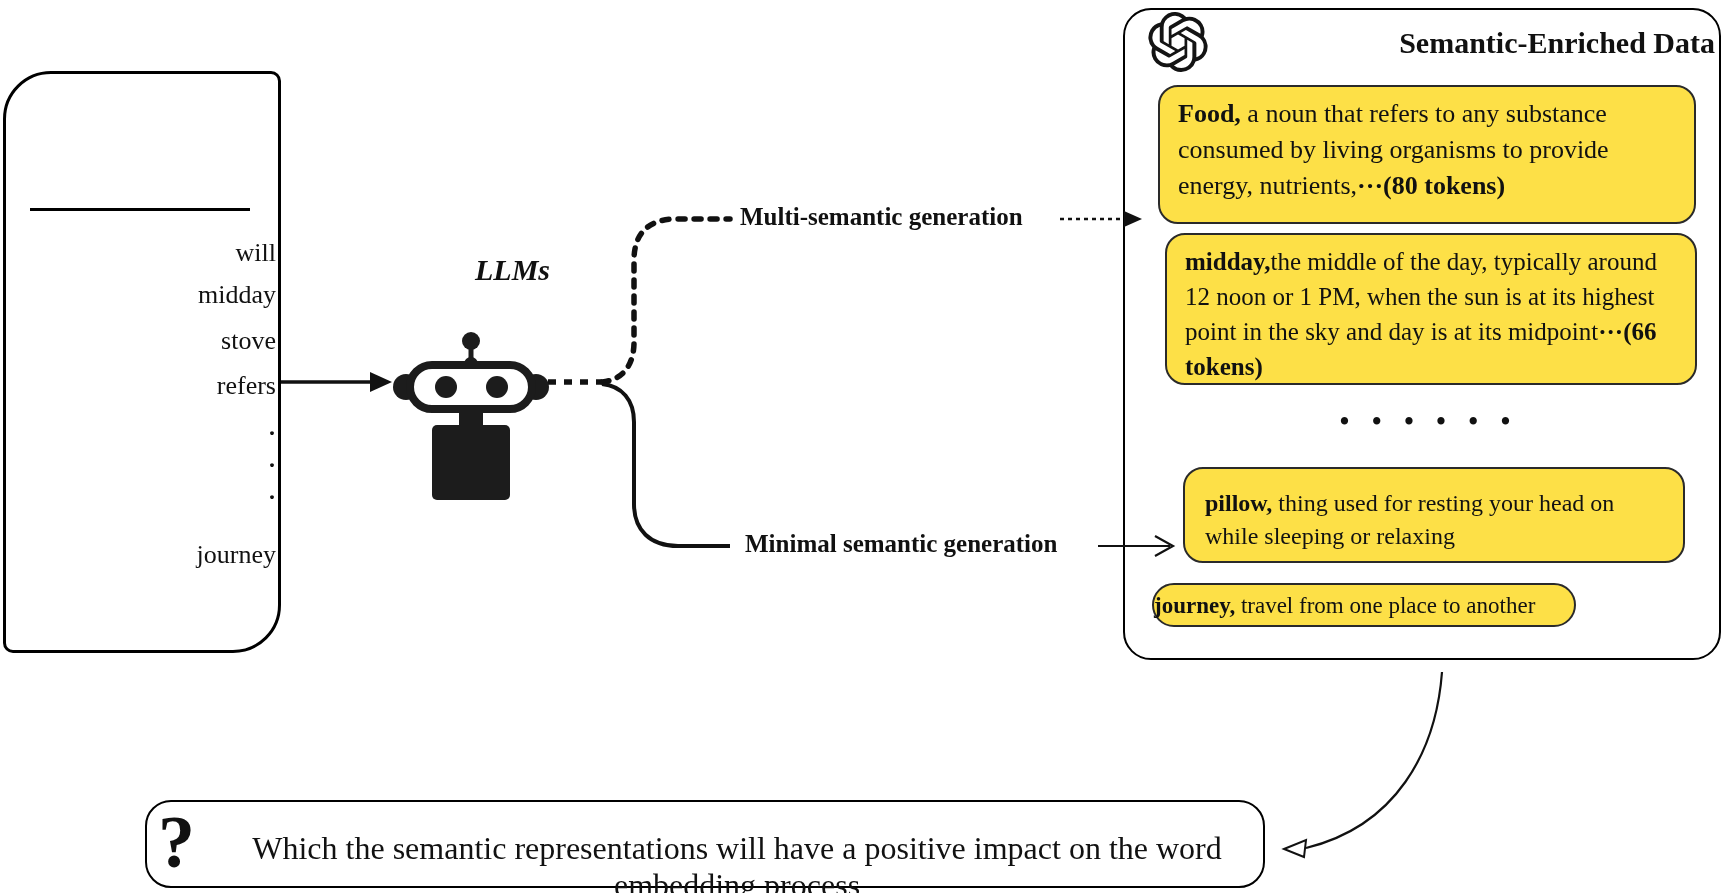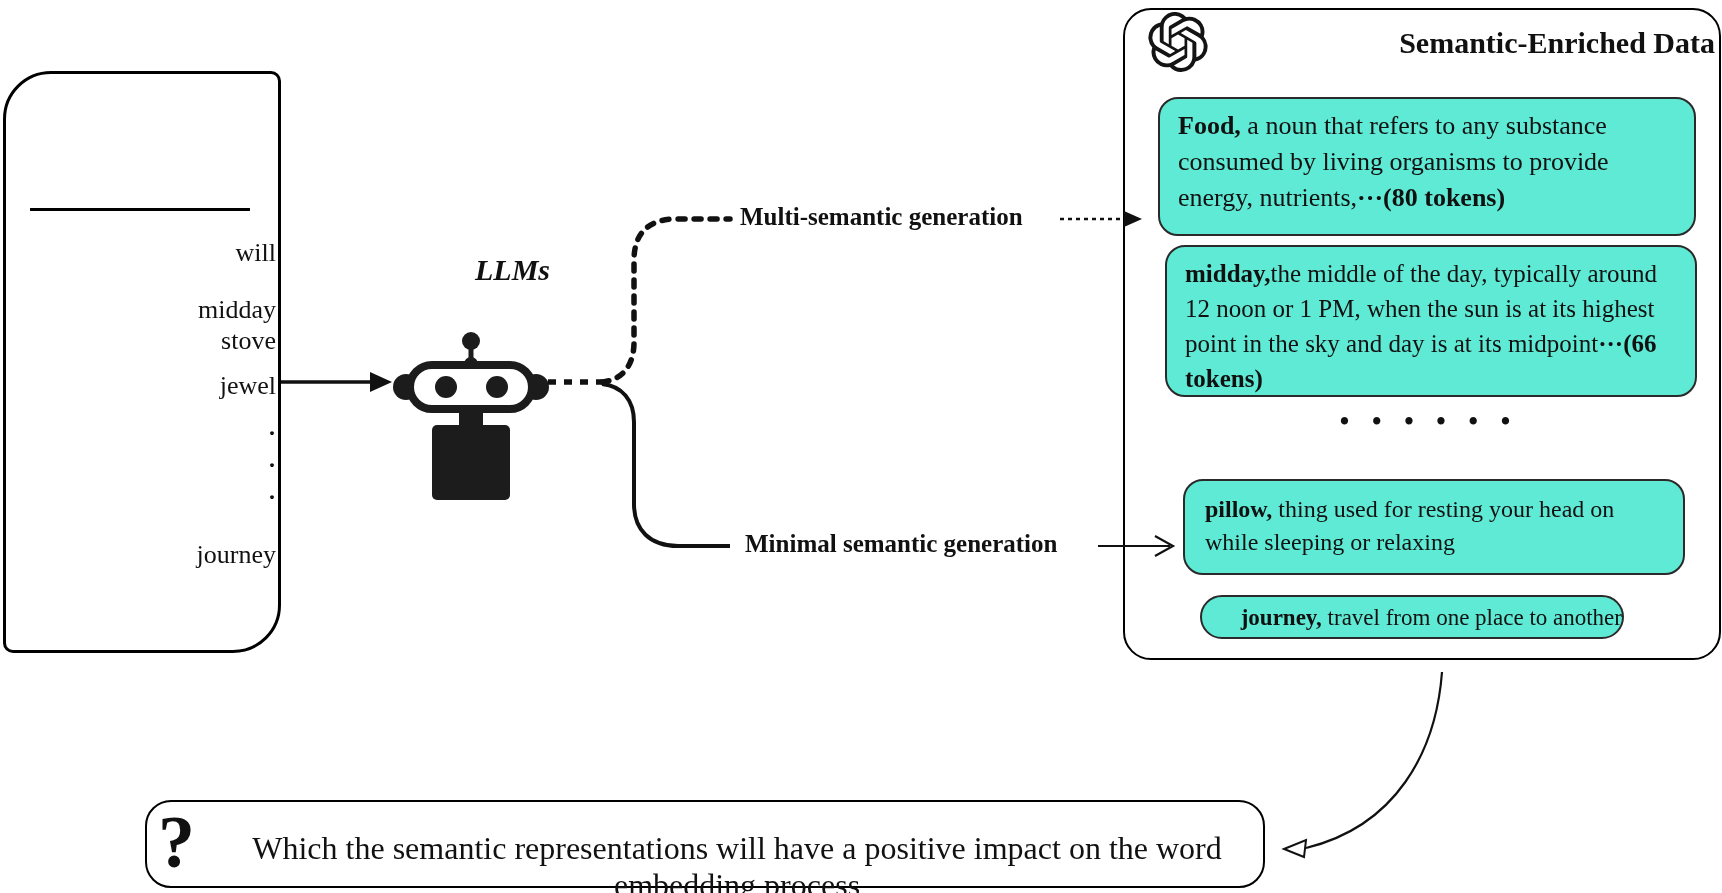"Food, a noun that refers" .card { background: #5eead4 -> #fde047; margin-top: 12px -> none }
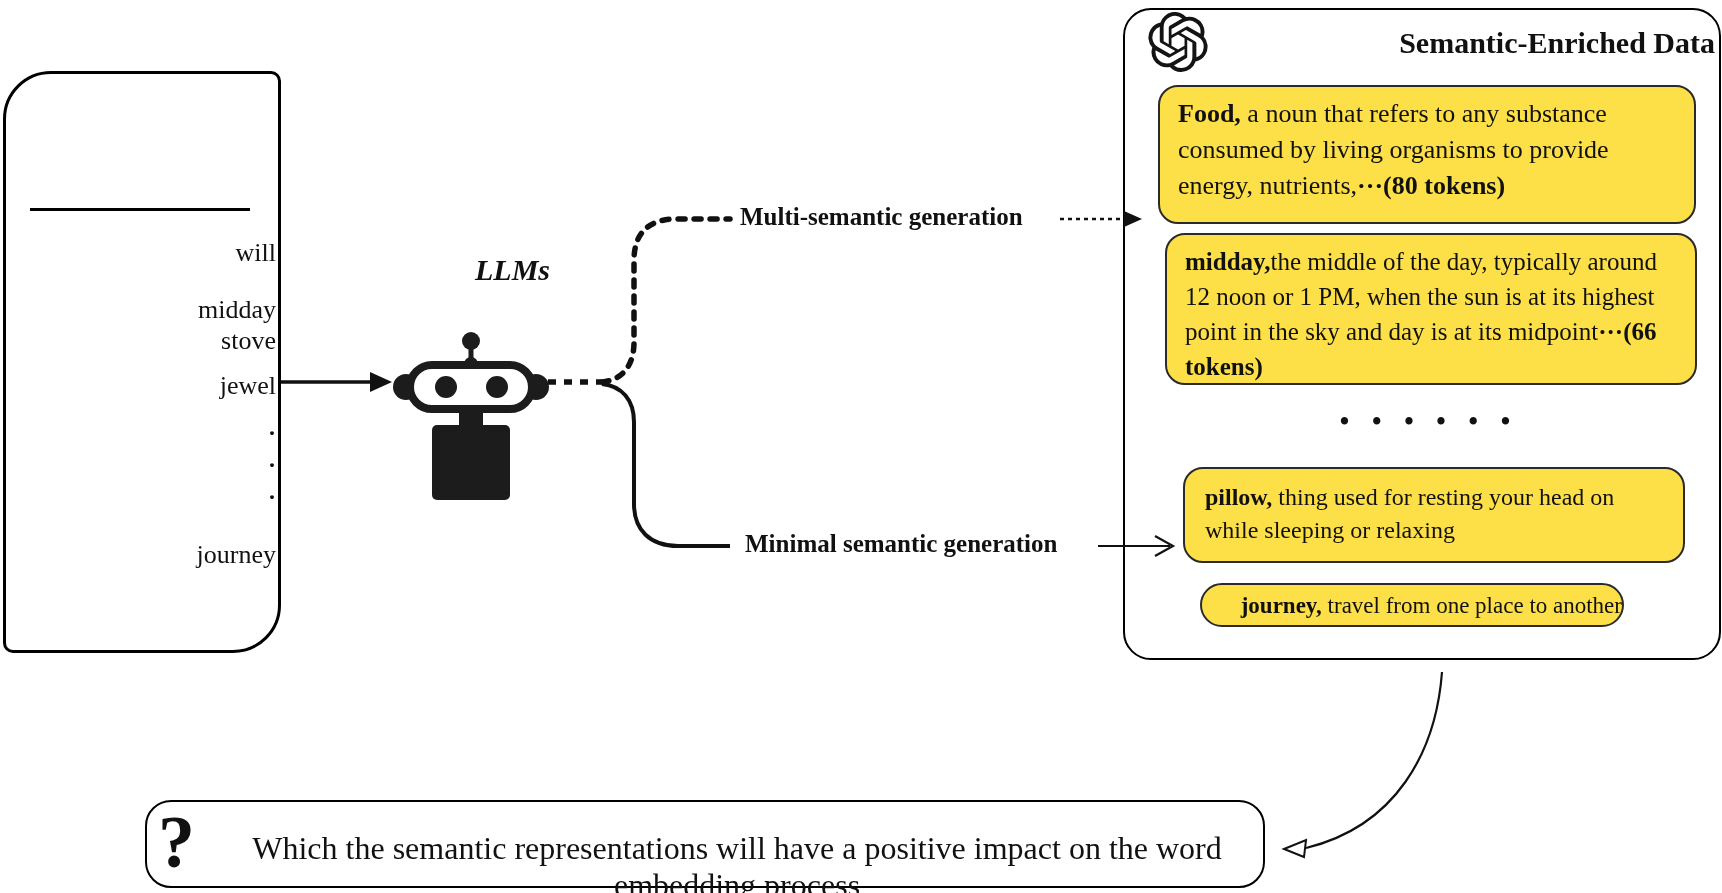"midday" div.abs { top: 295px -> 280px }
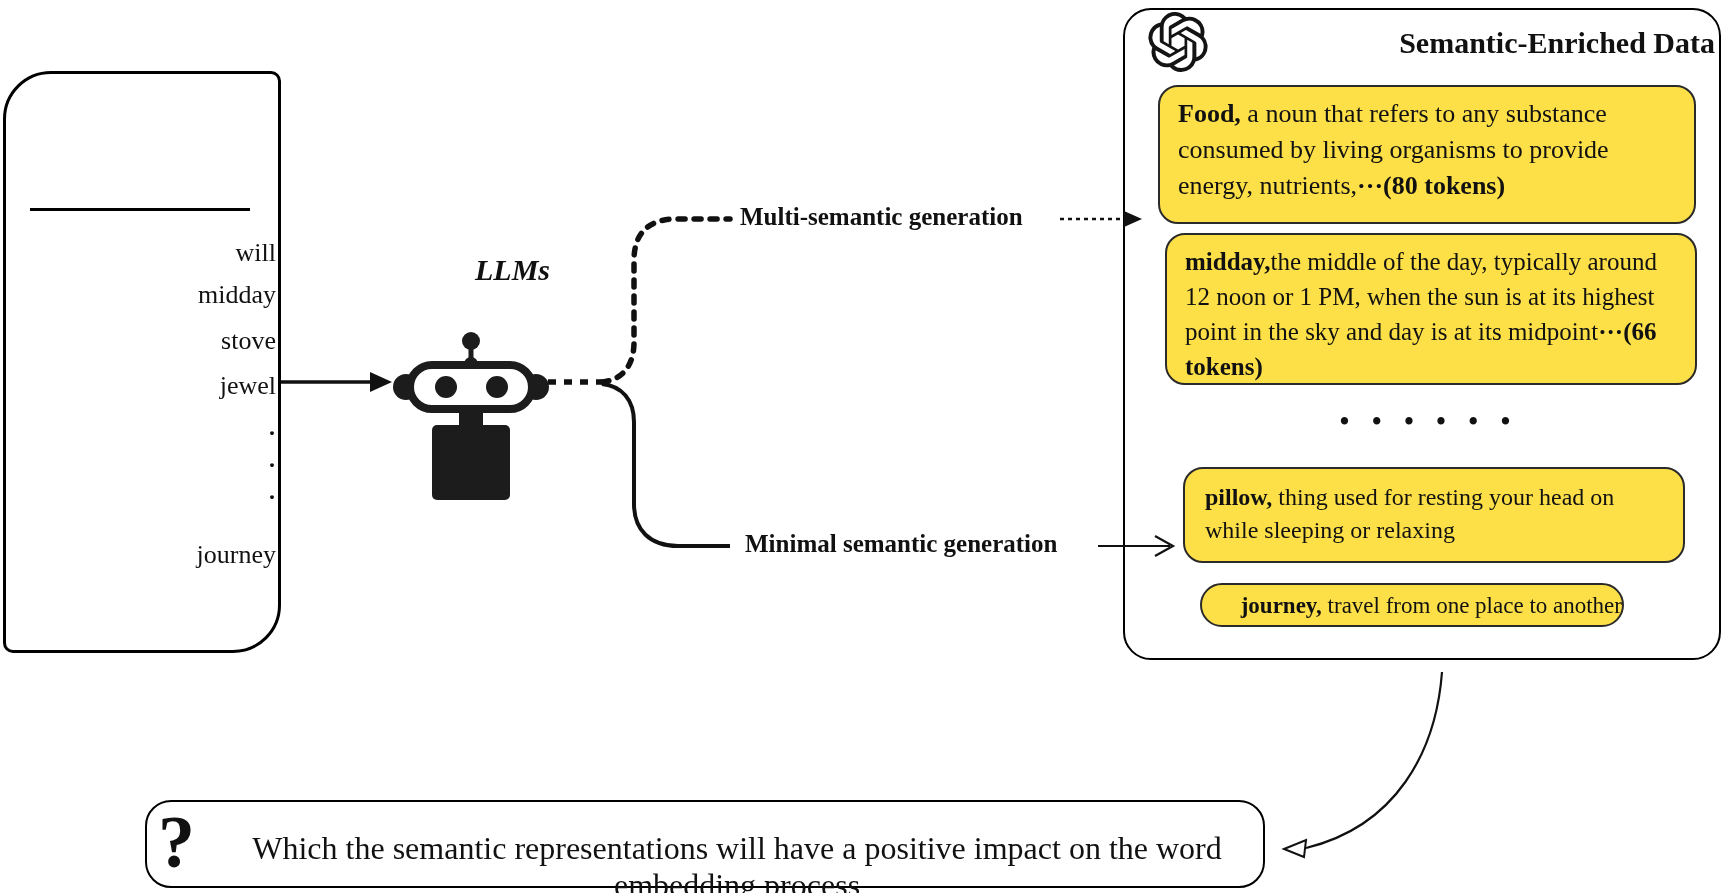"jewel" div.abs { text: jewel -> refers }
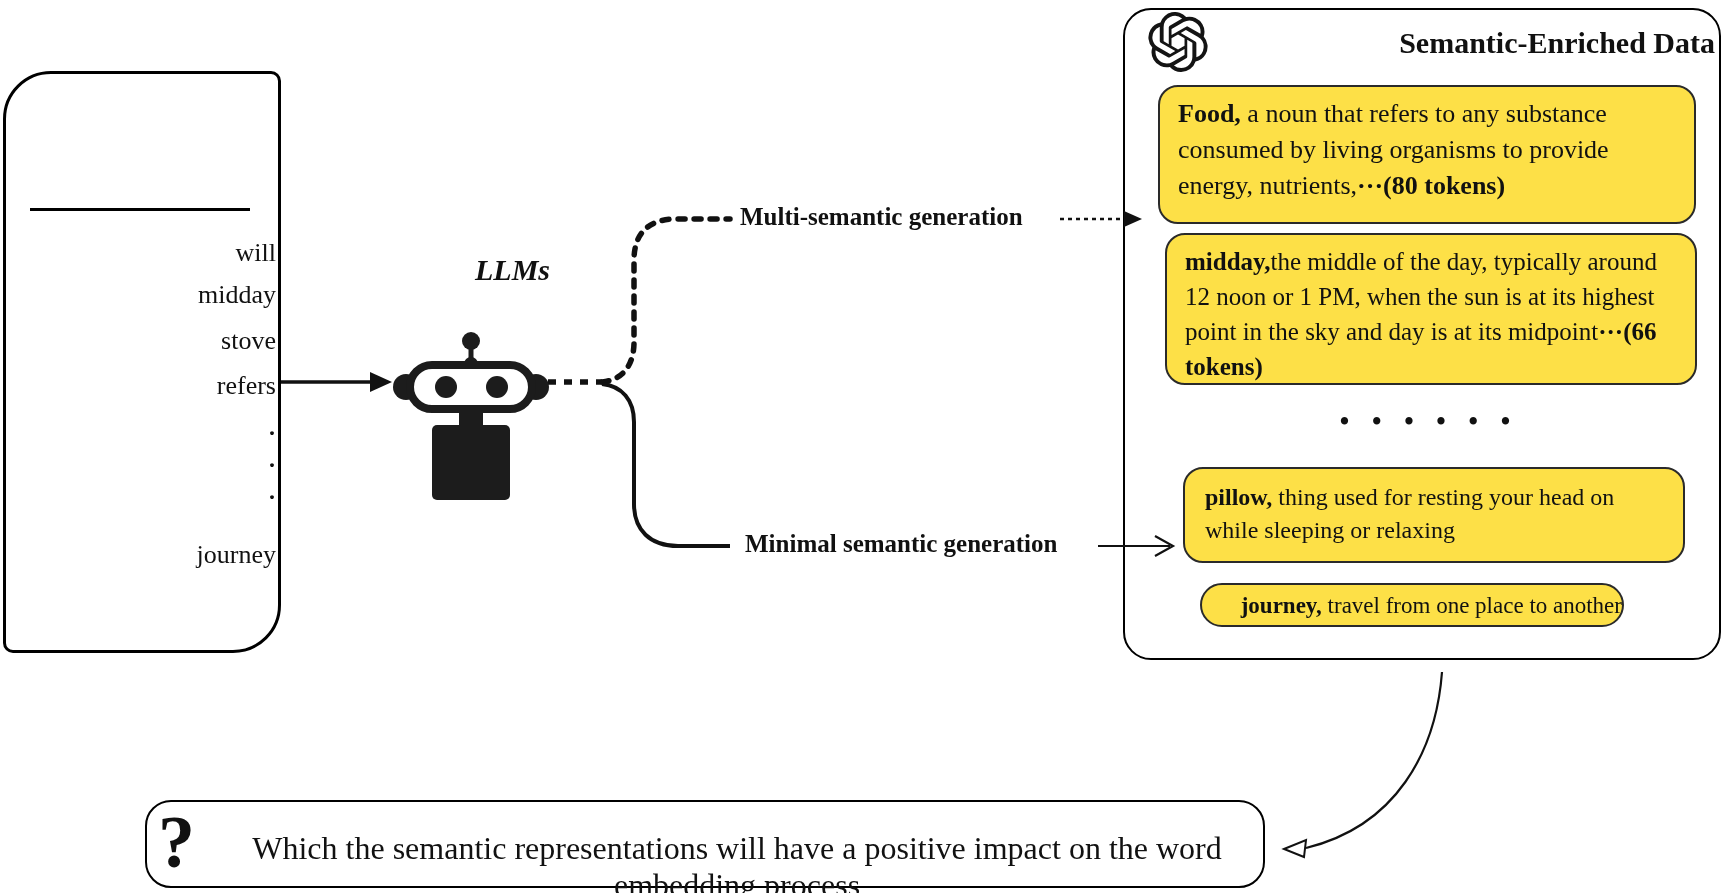"pillow, thing used for resting" .card-pillow { padding: 12px 20px -> 18px 20px }
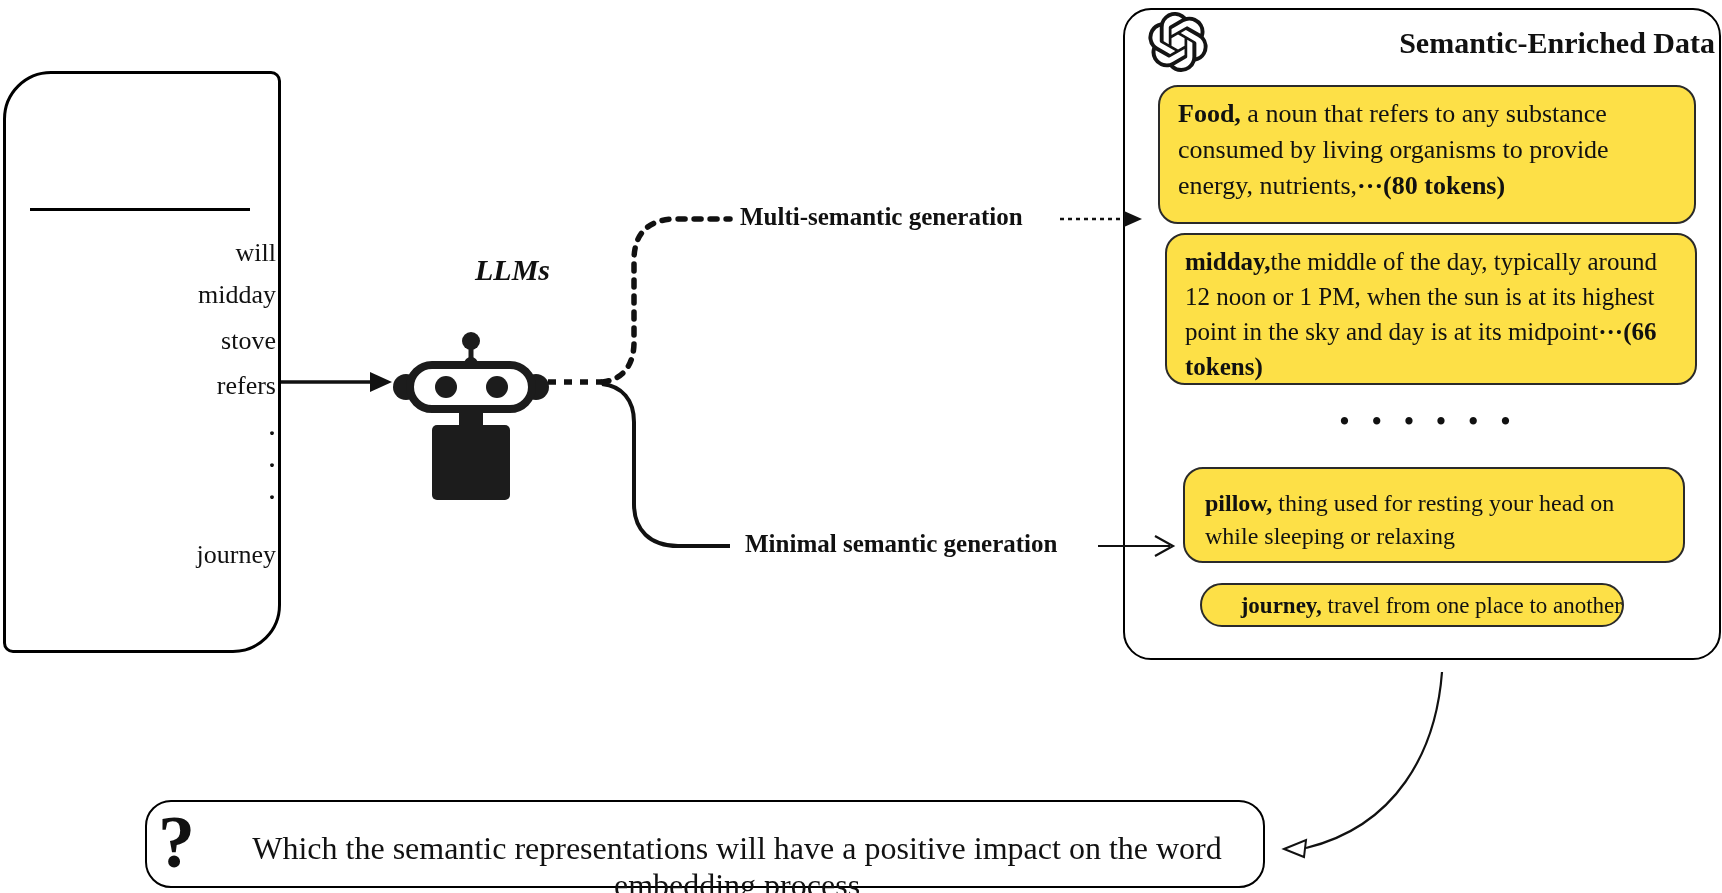"journey, travel from one place" .card-journey { left: 1200px -> 1152px; text-align: right -> left }
